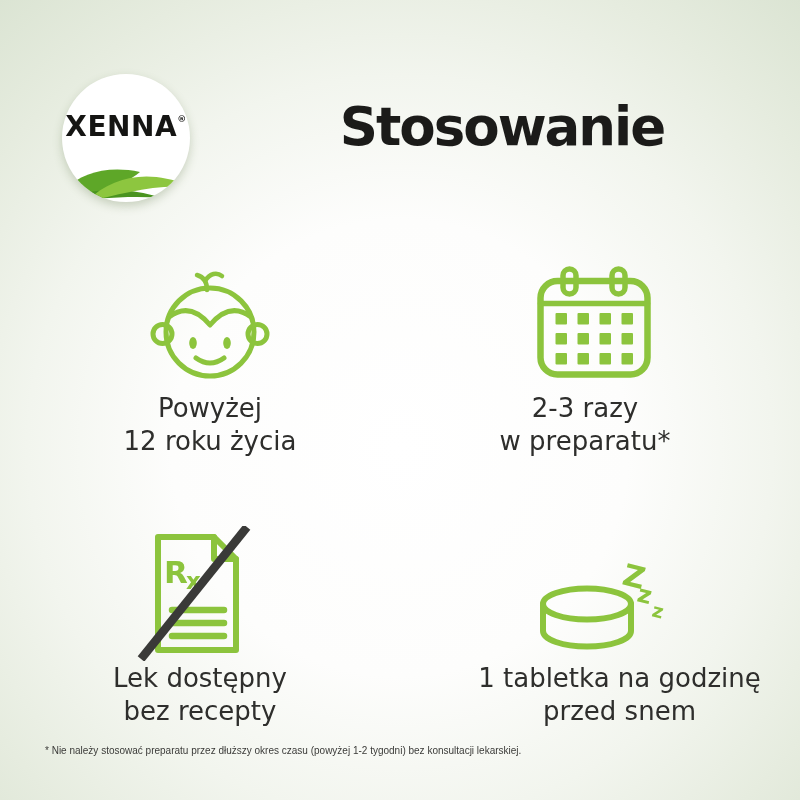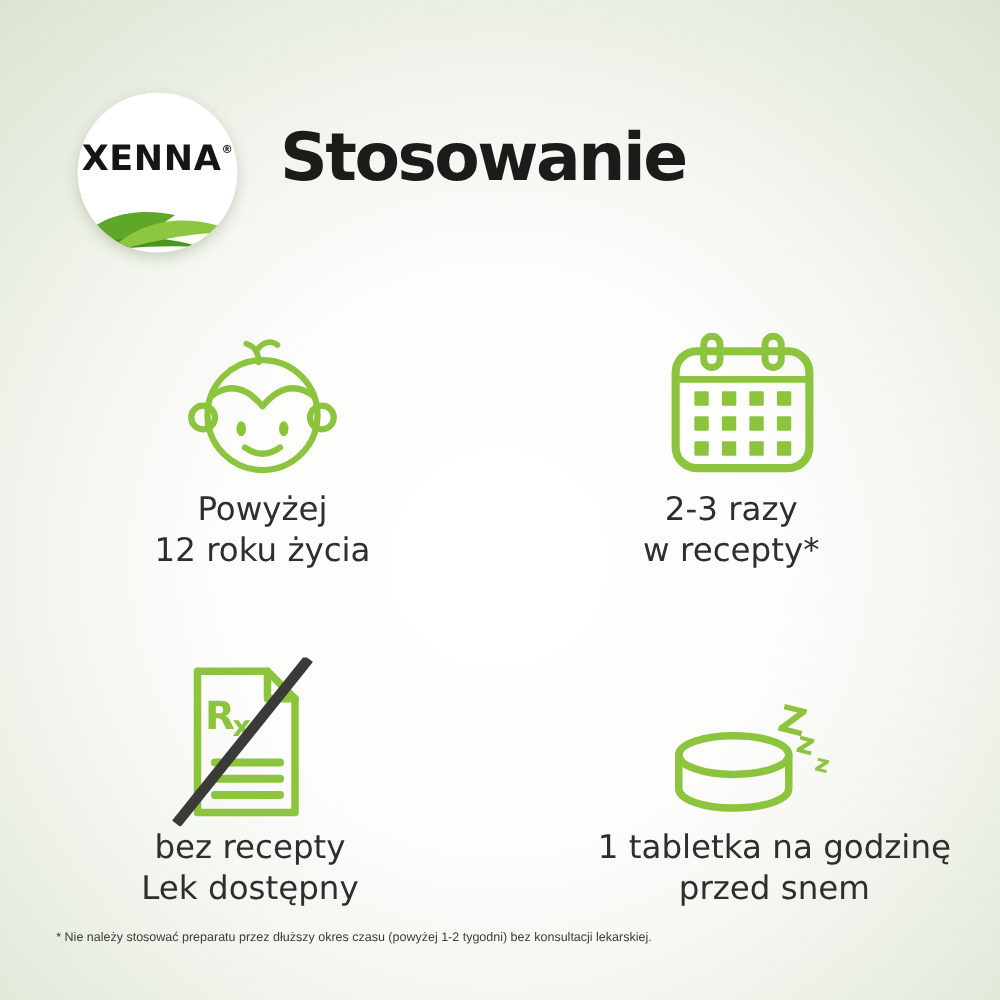"Stosowanie" .title { left: 224px -> 252px; text-align: left -> center }
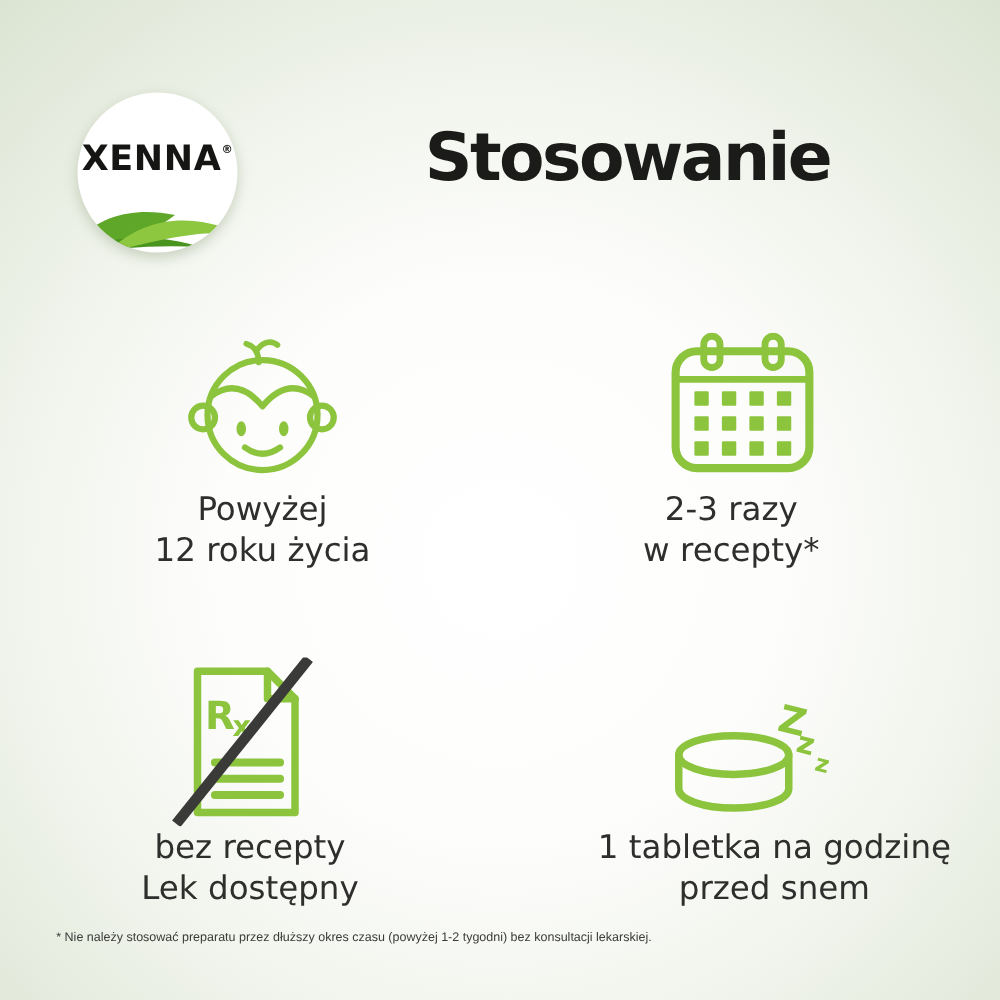"w recepty*" span { text: recepty -> preparatu }
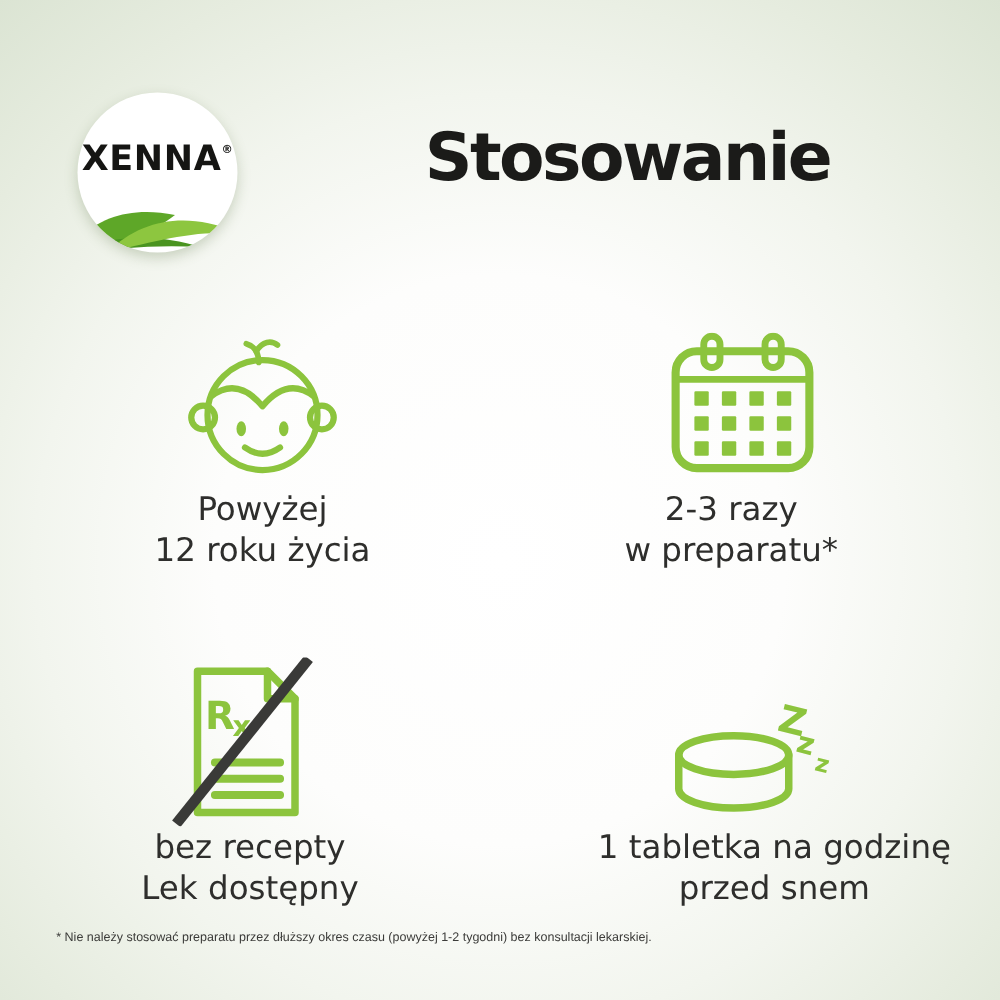"bez recepty" span { order: before "Lek dostępny" -> after "Lek dostępny" }
